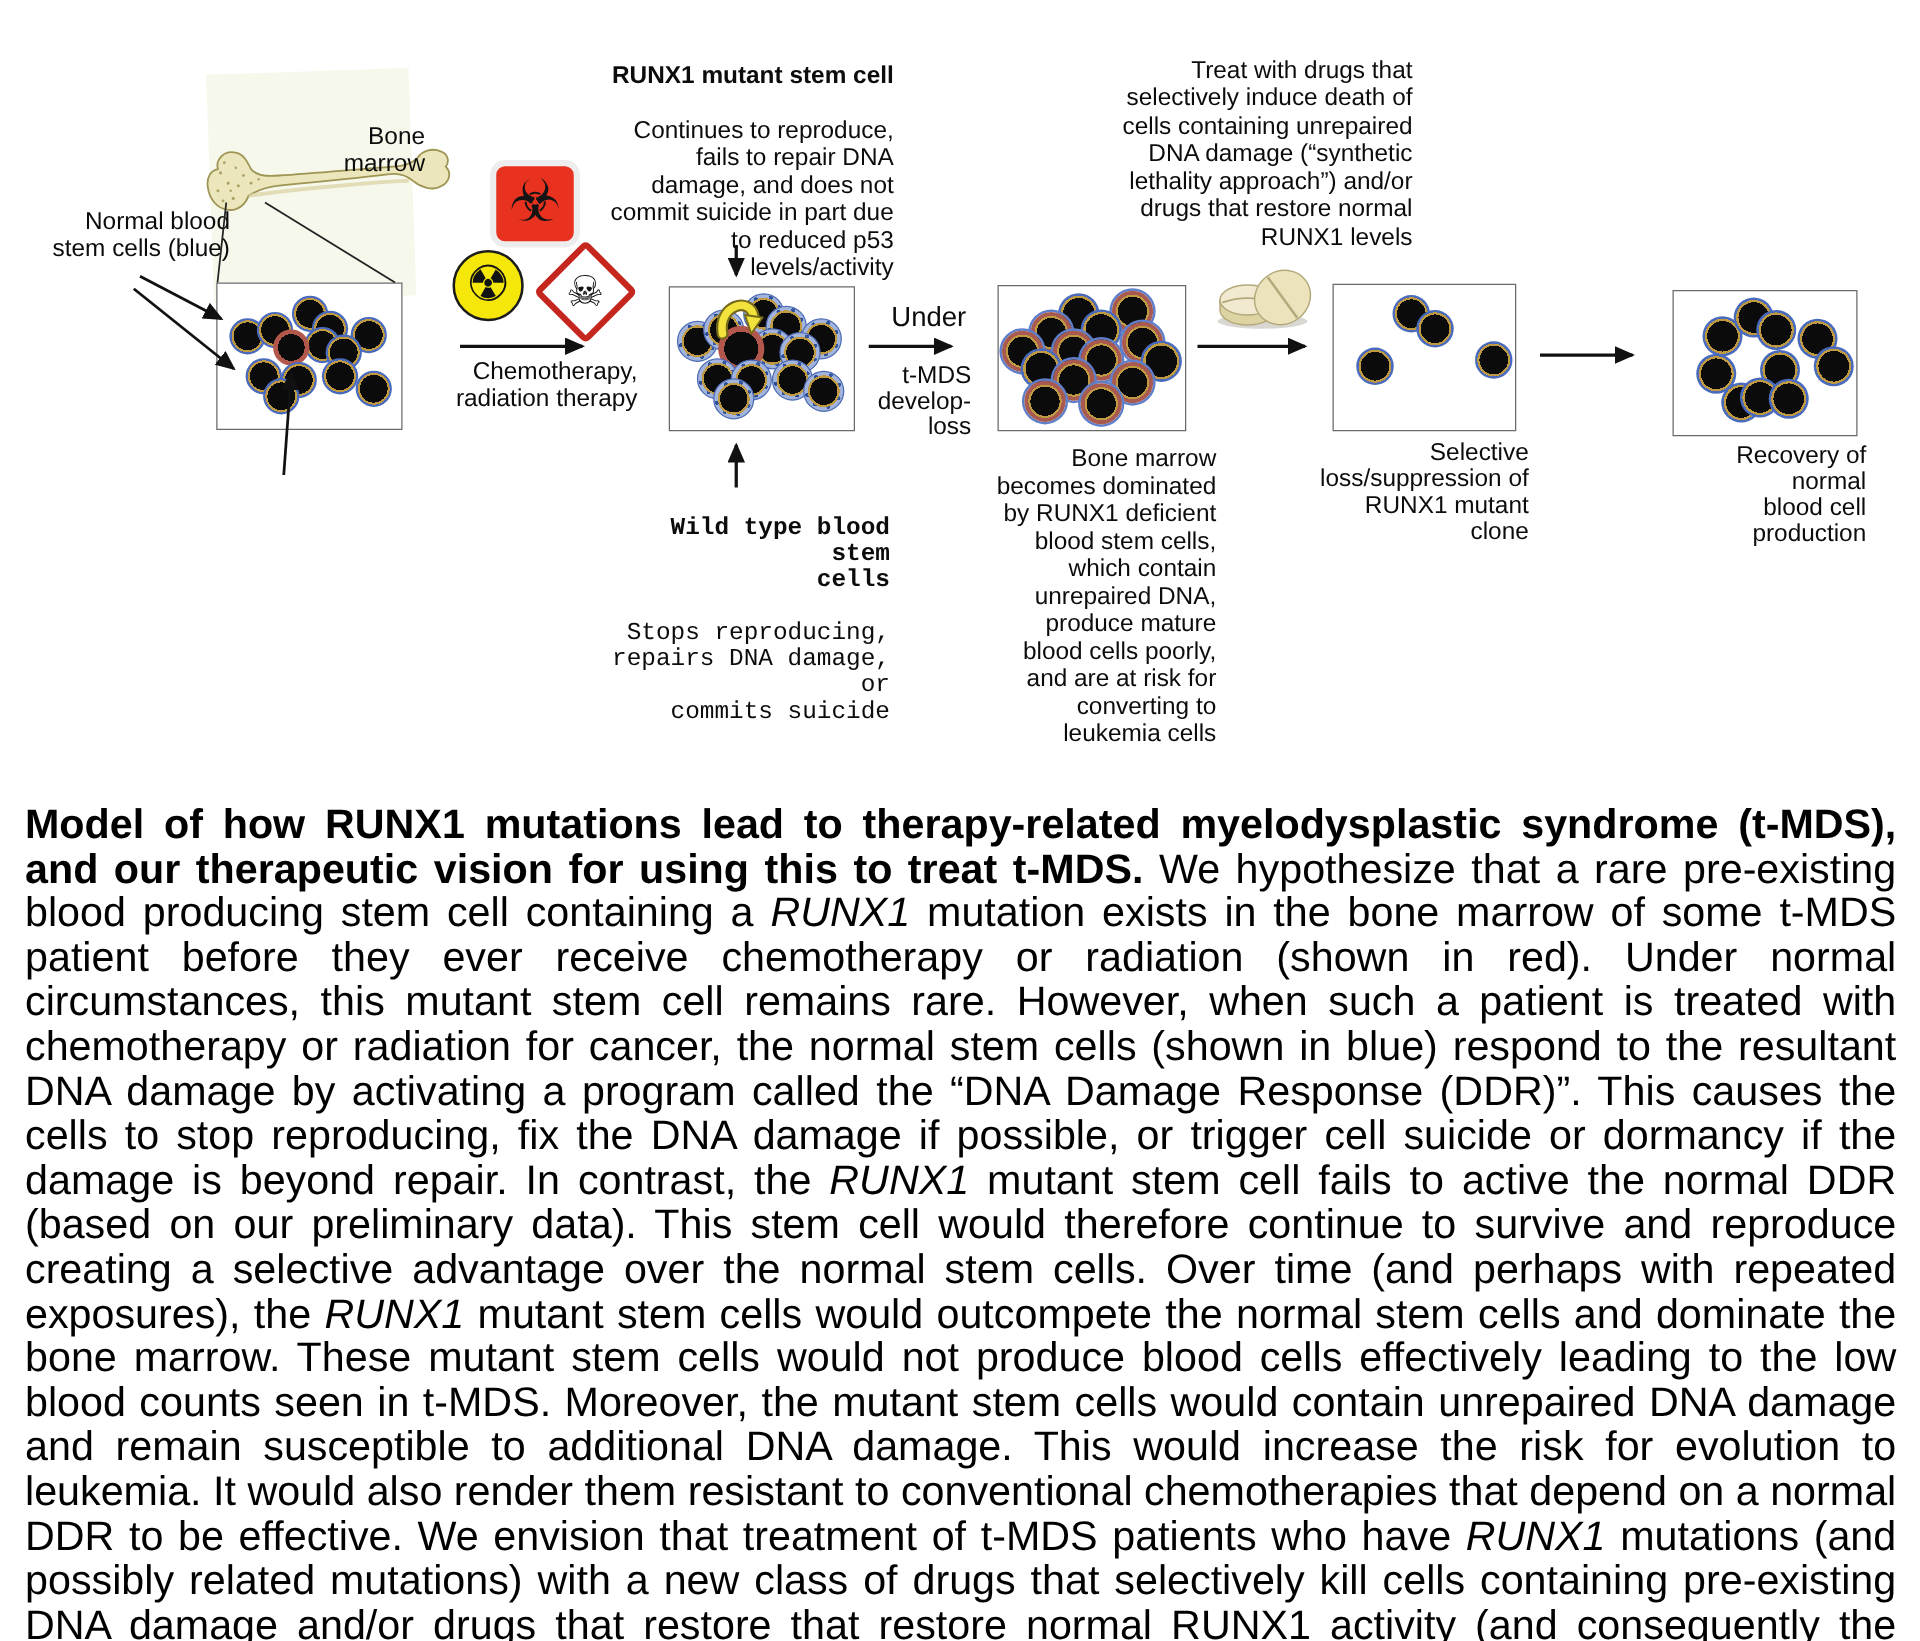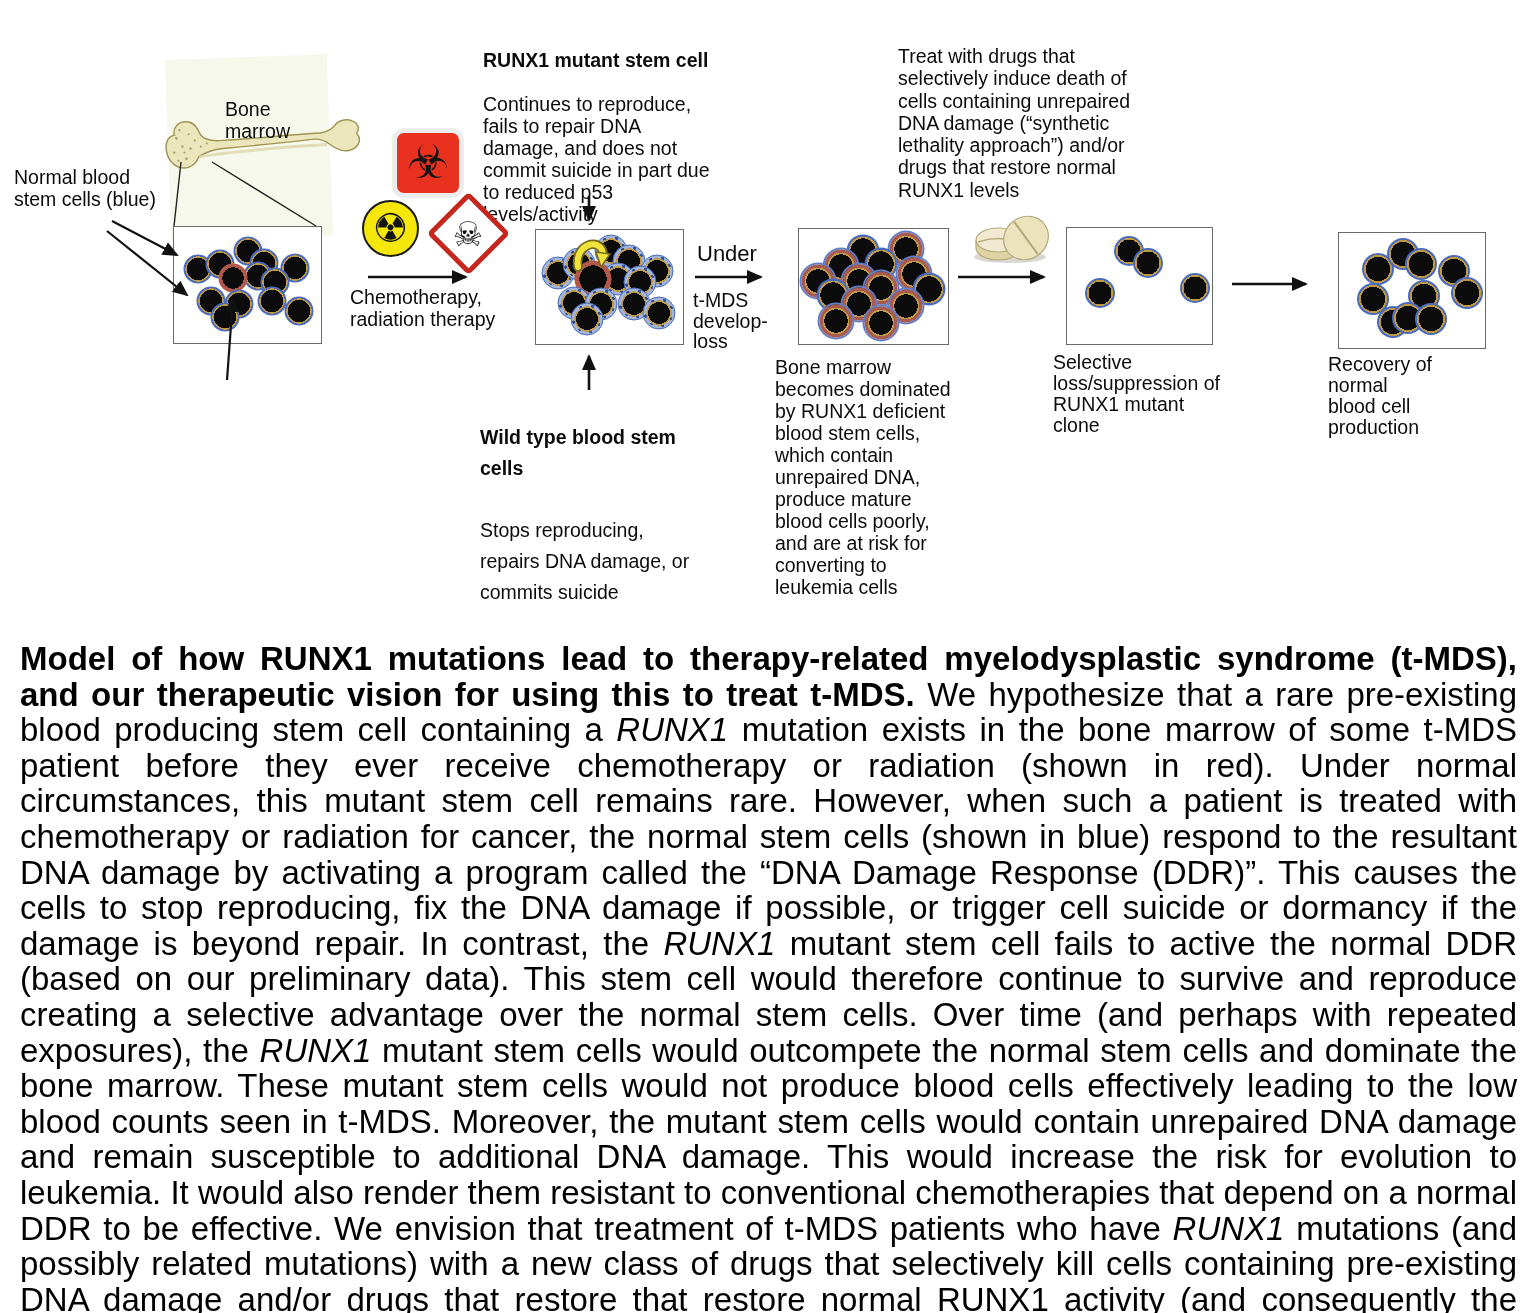"RUNX1 mutant stem cell" .lbl { text-align: left -> right }
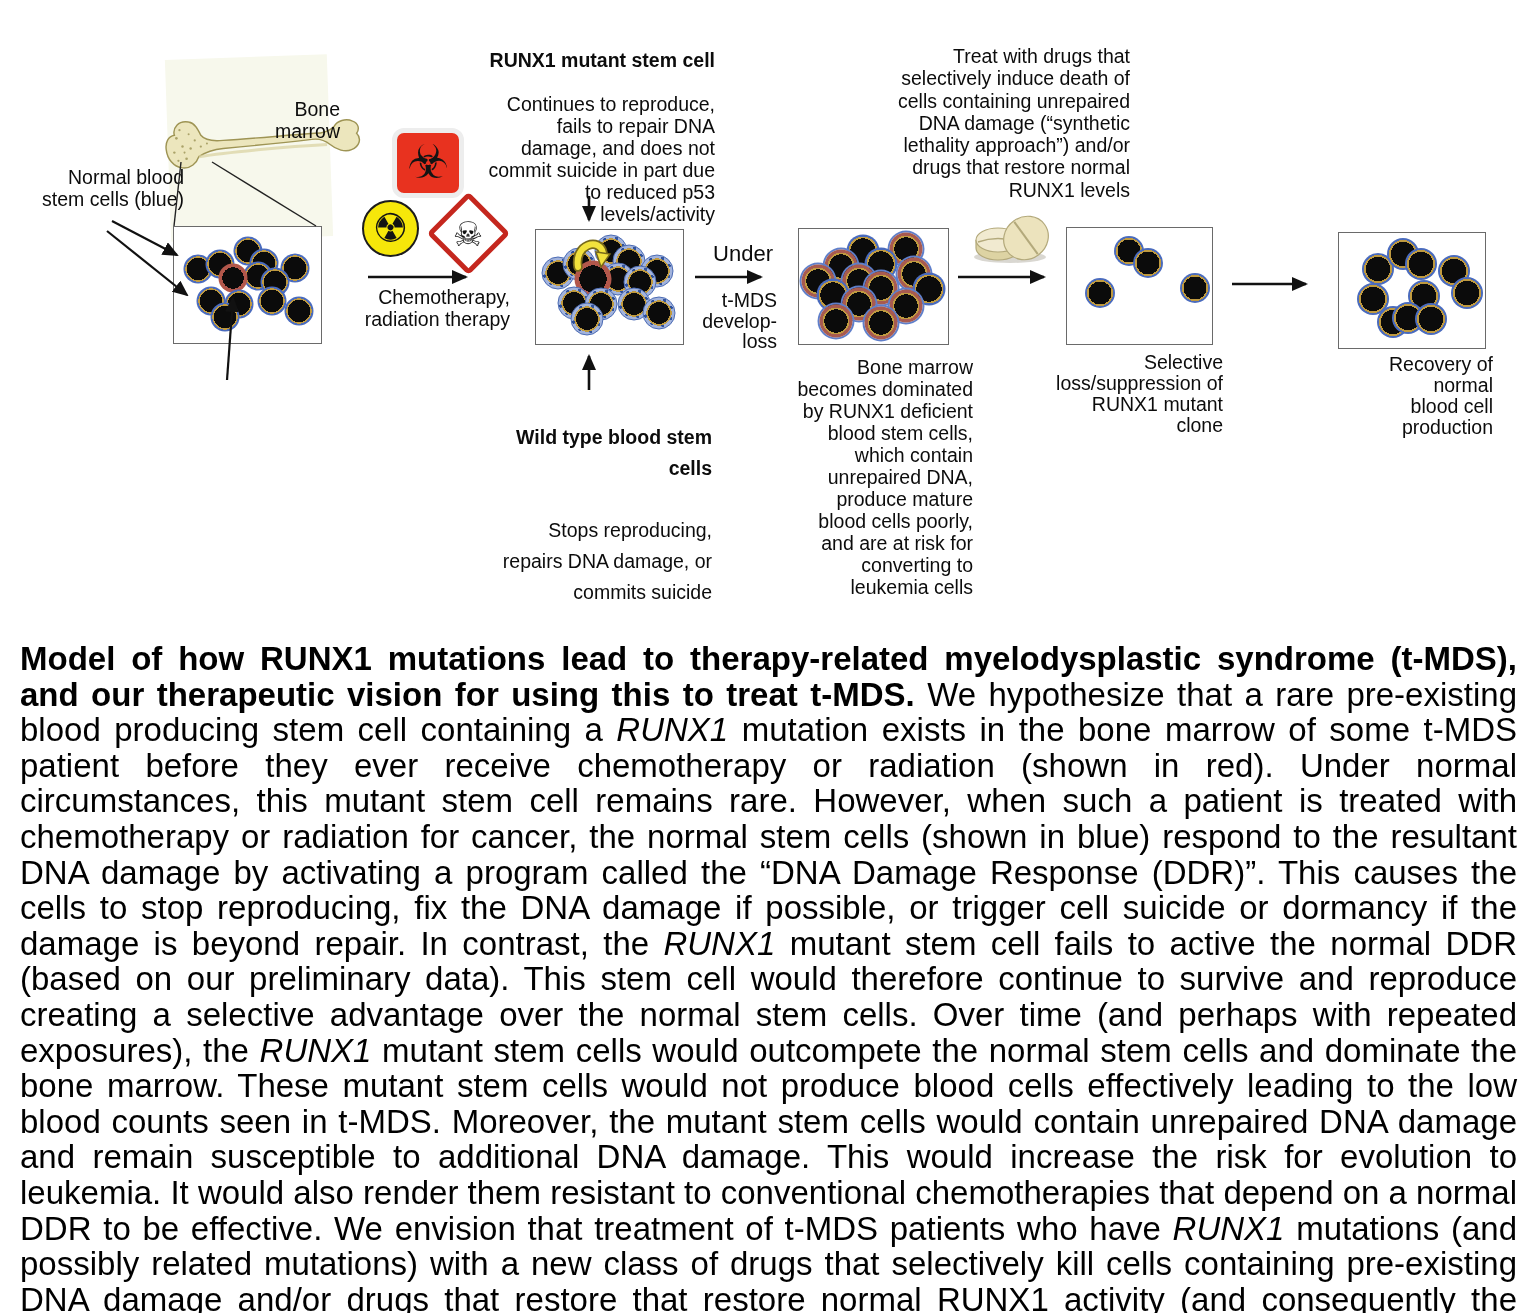"Wild type blood stem" div.lbl { font-family: none -> Liberation Mono, monospace; line-height: 31px -> 21px }
